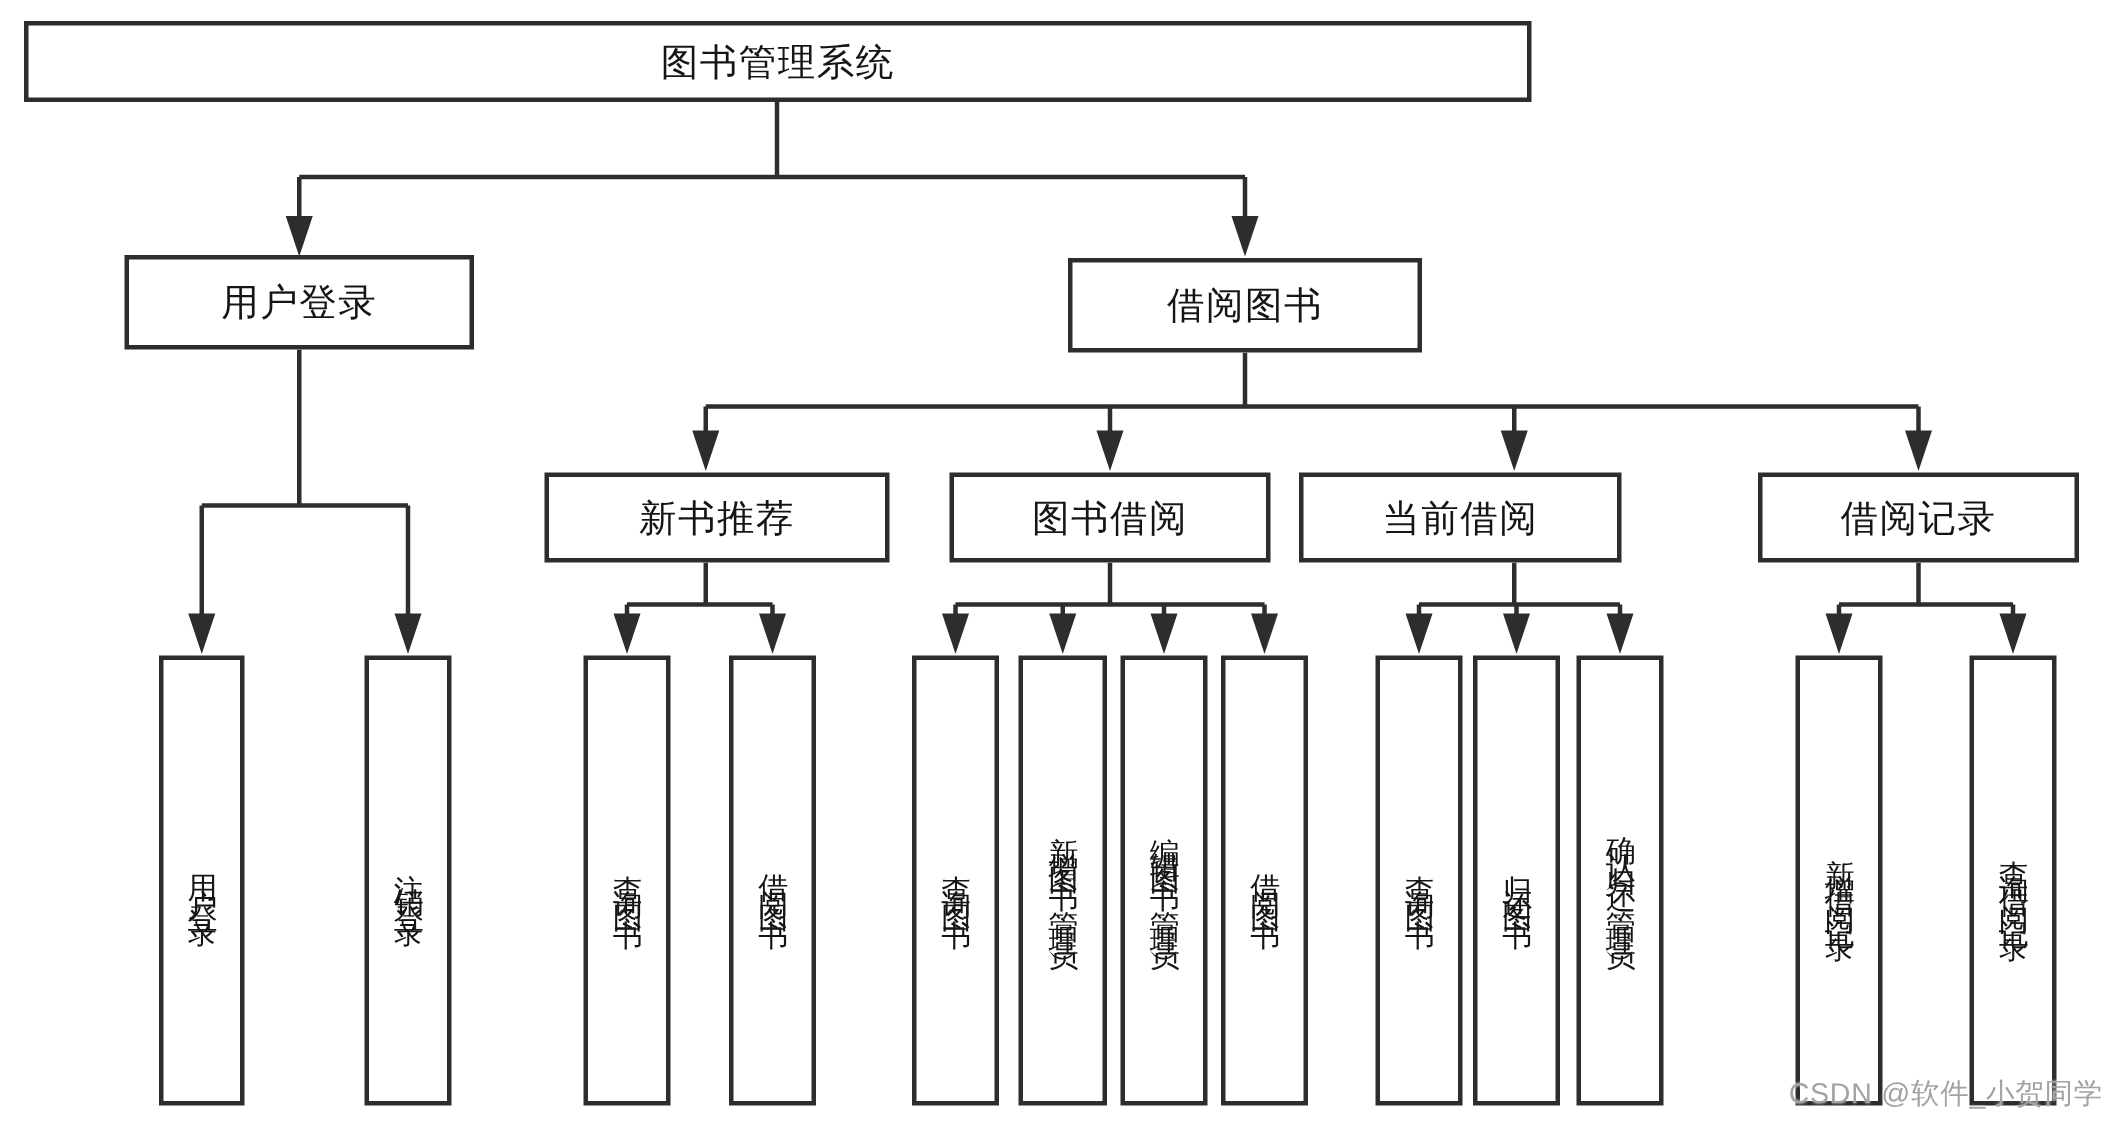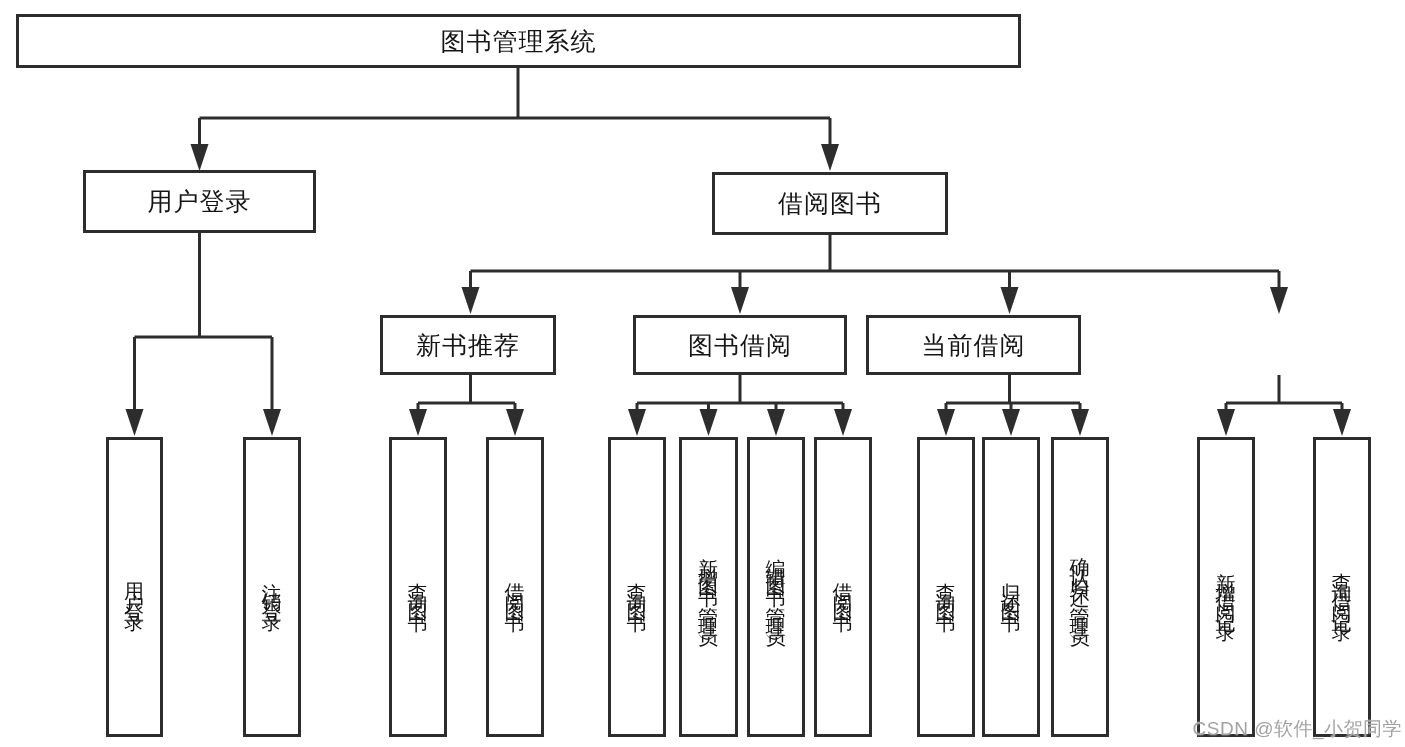"新书推荐" div.node { left: 380px -> 363px; width: 176px -> 230px }
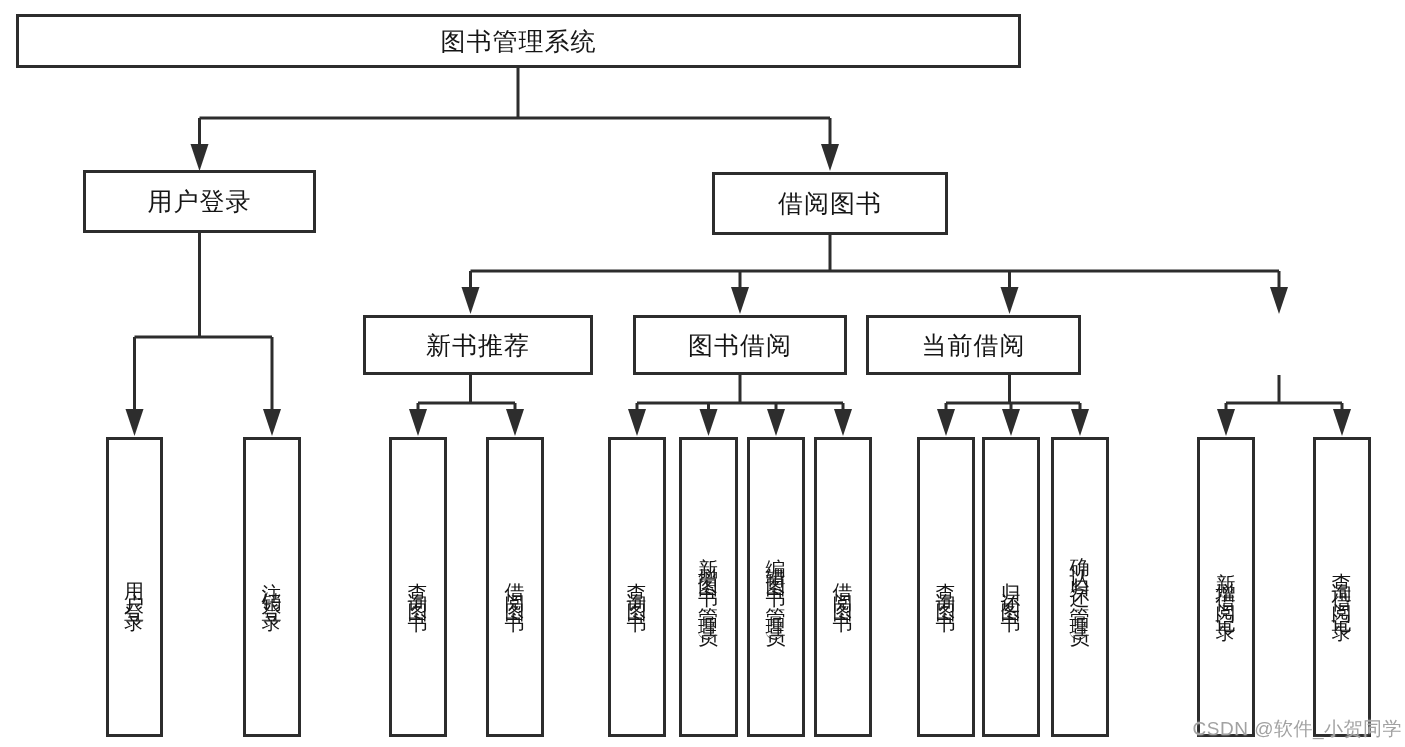"借阅记录" div.node { html: none -> <div> <span>借阅记录</span> </div> }
